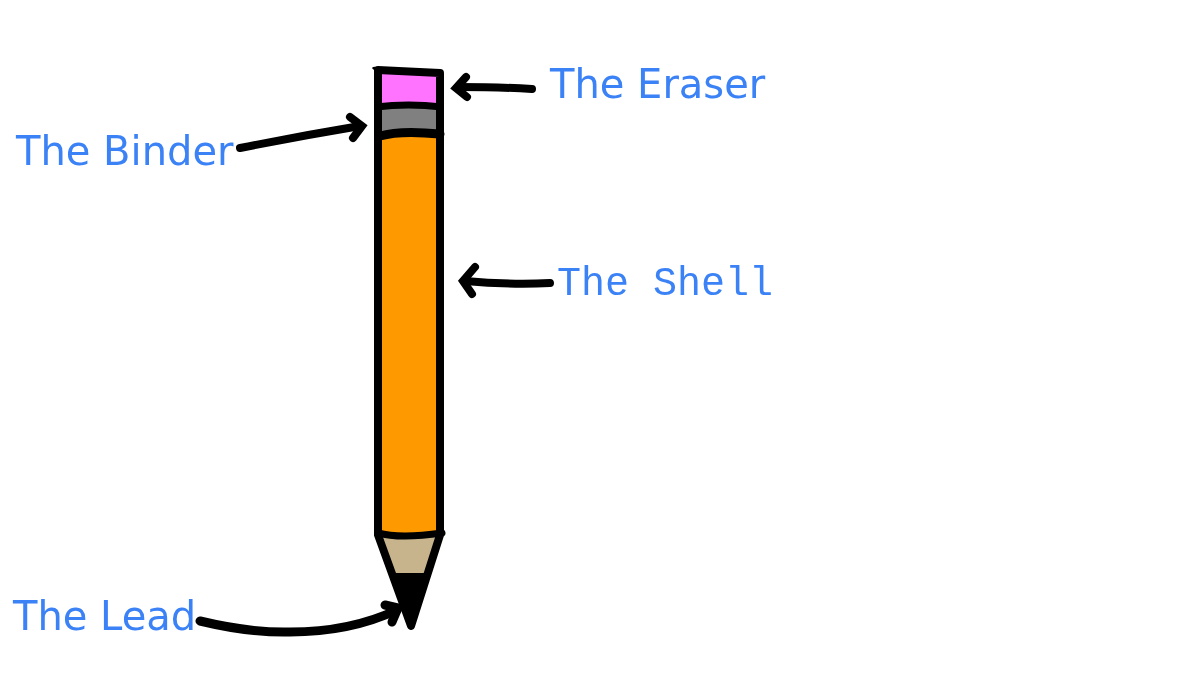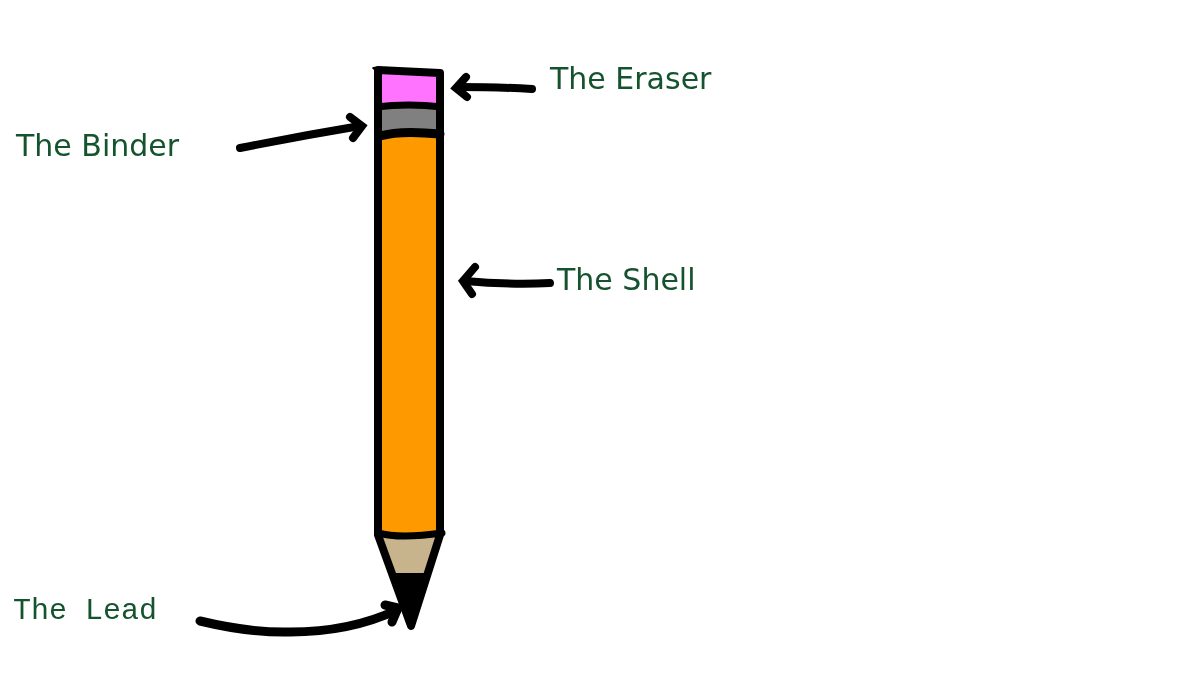"The Eraser" .label { color: #14532d -> #3b82f6; font-size: 30px -> 40px }
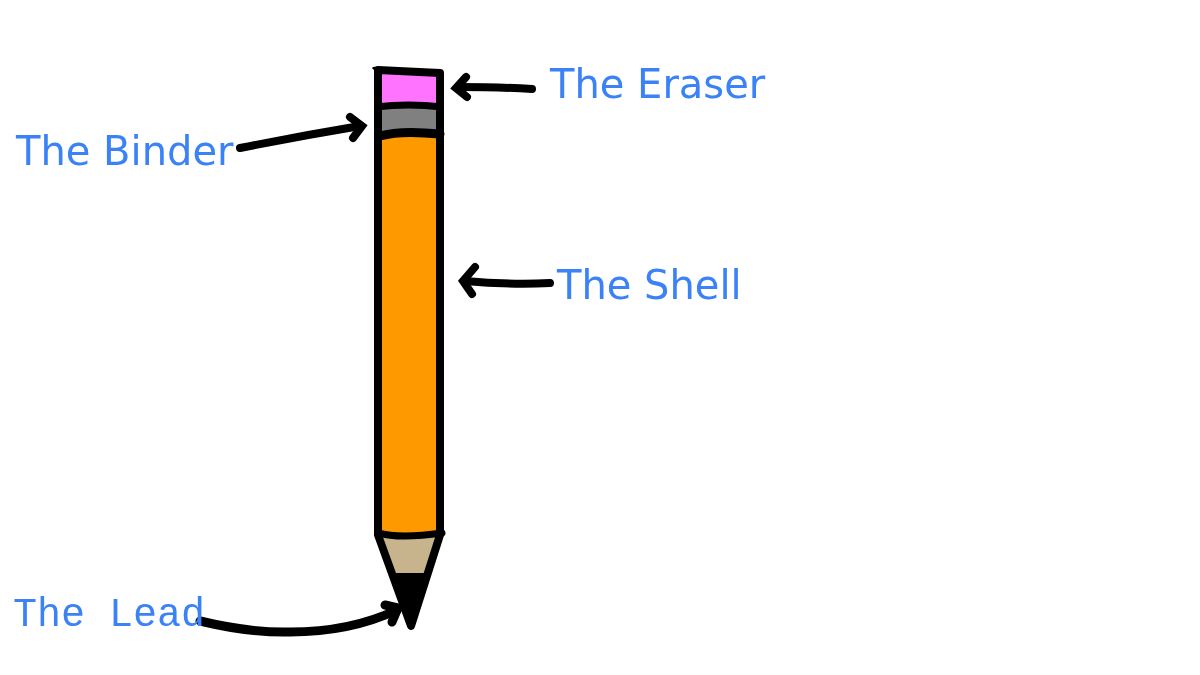"The Shell" #lbl-shell { font-family: none -> Liberation Mono, monospace }
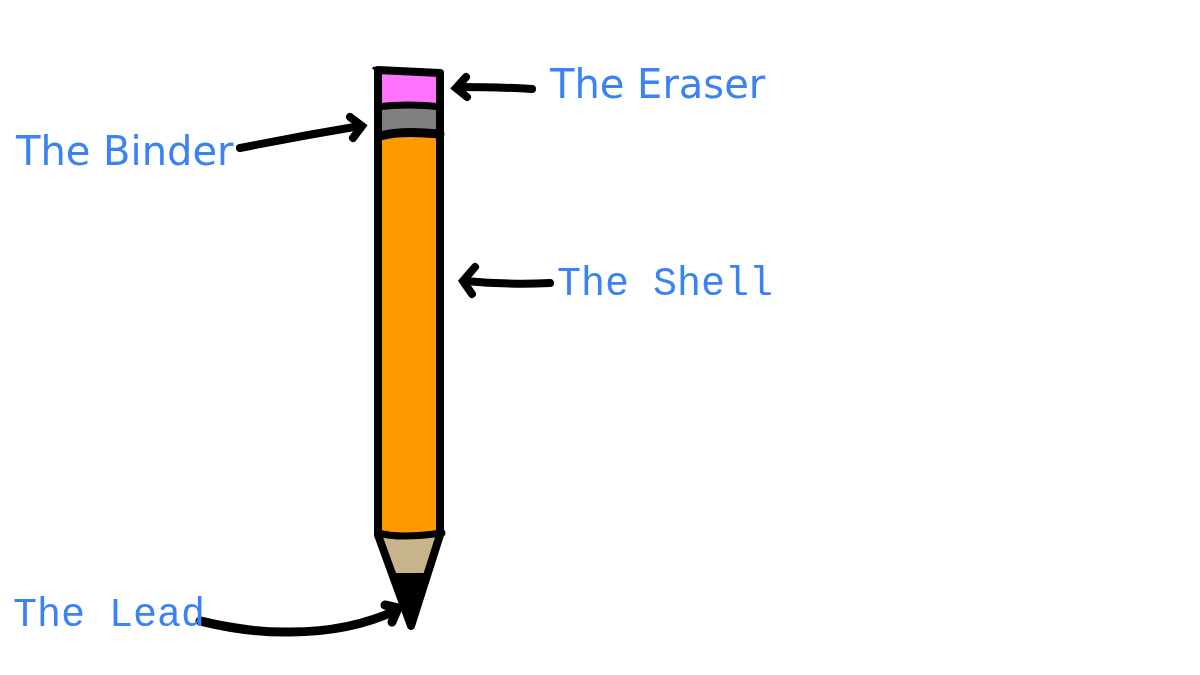"The Lead" #lbl-lead { font-family: Liberation Mono, monospace -> none }
